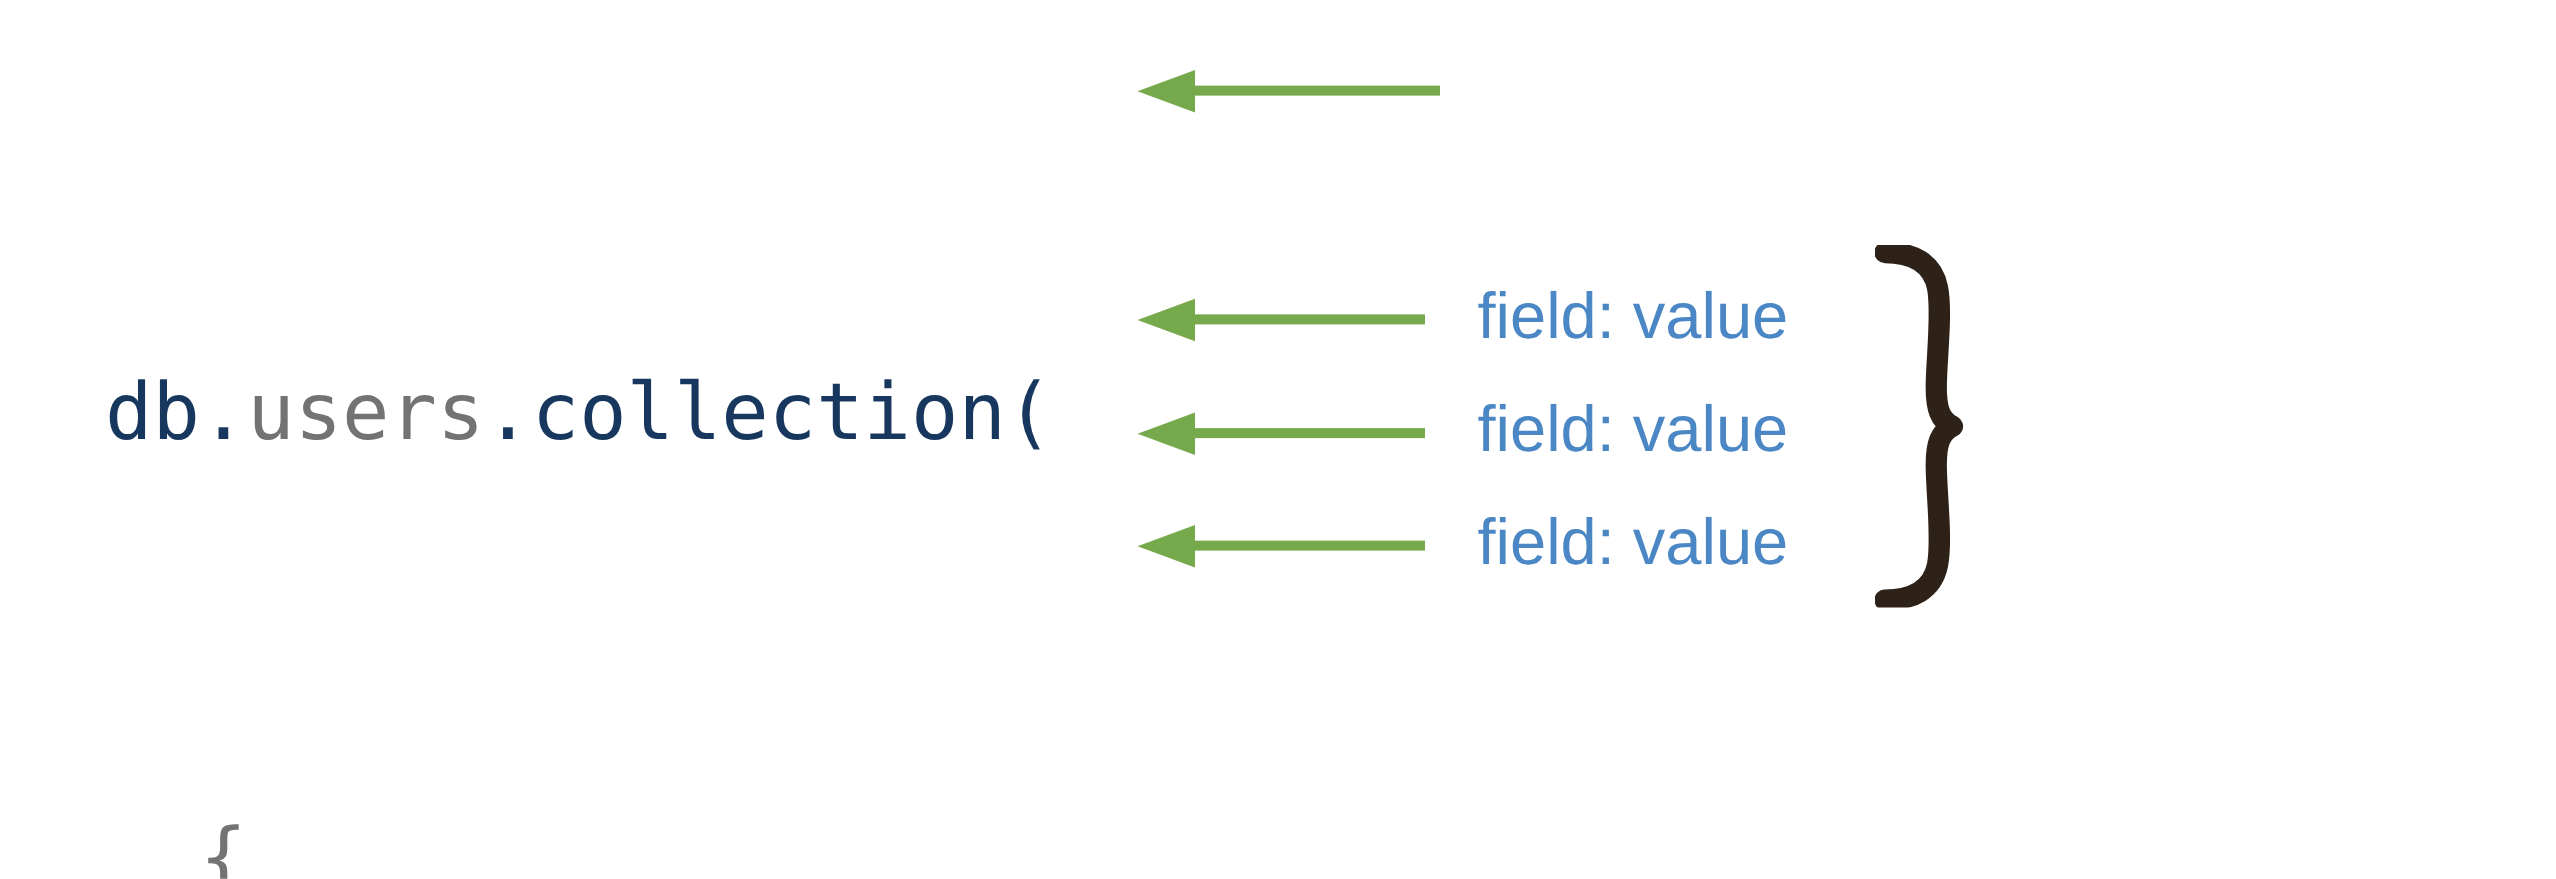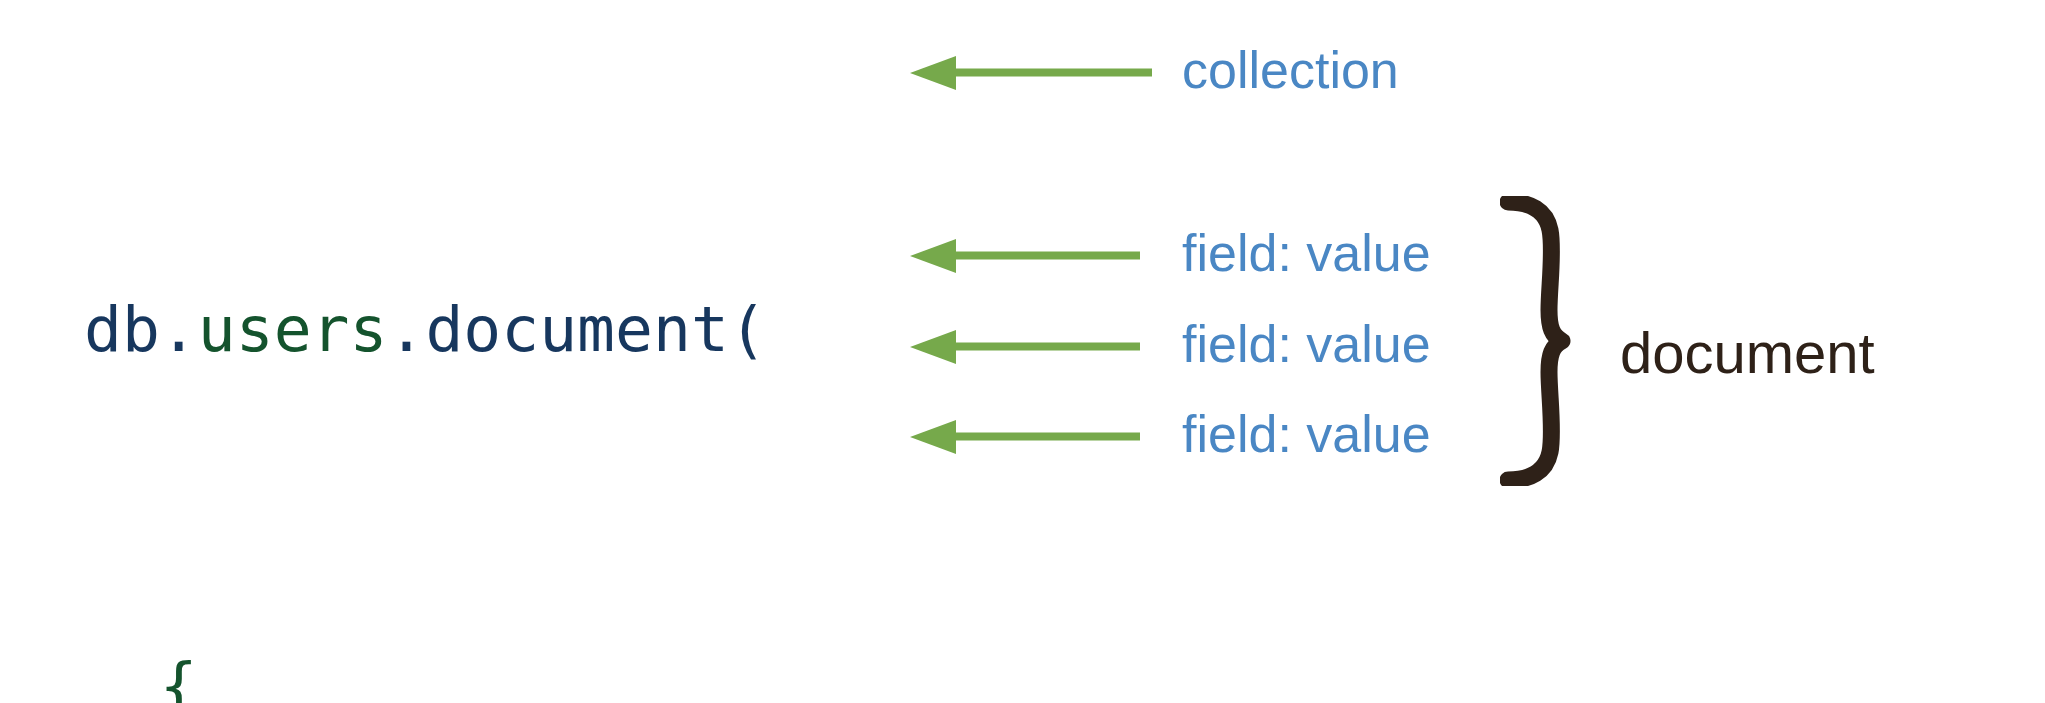"collection" div.label-blue { html: <div>collection</div> -> none }
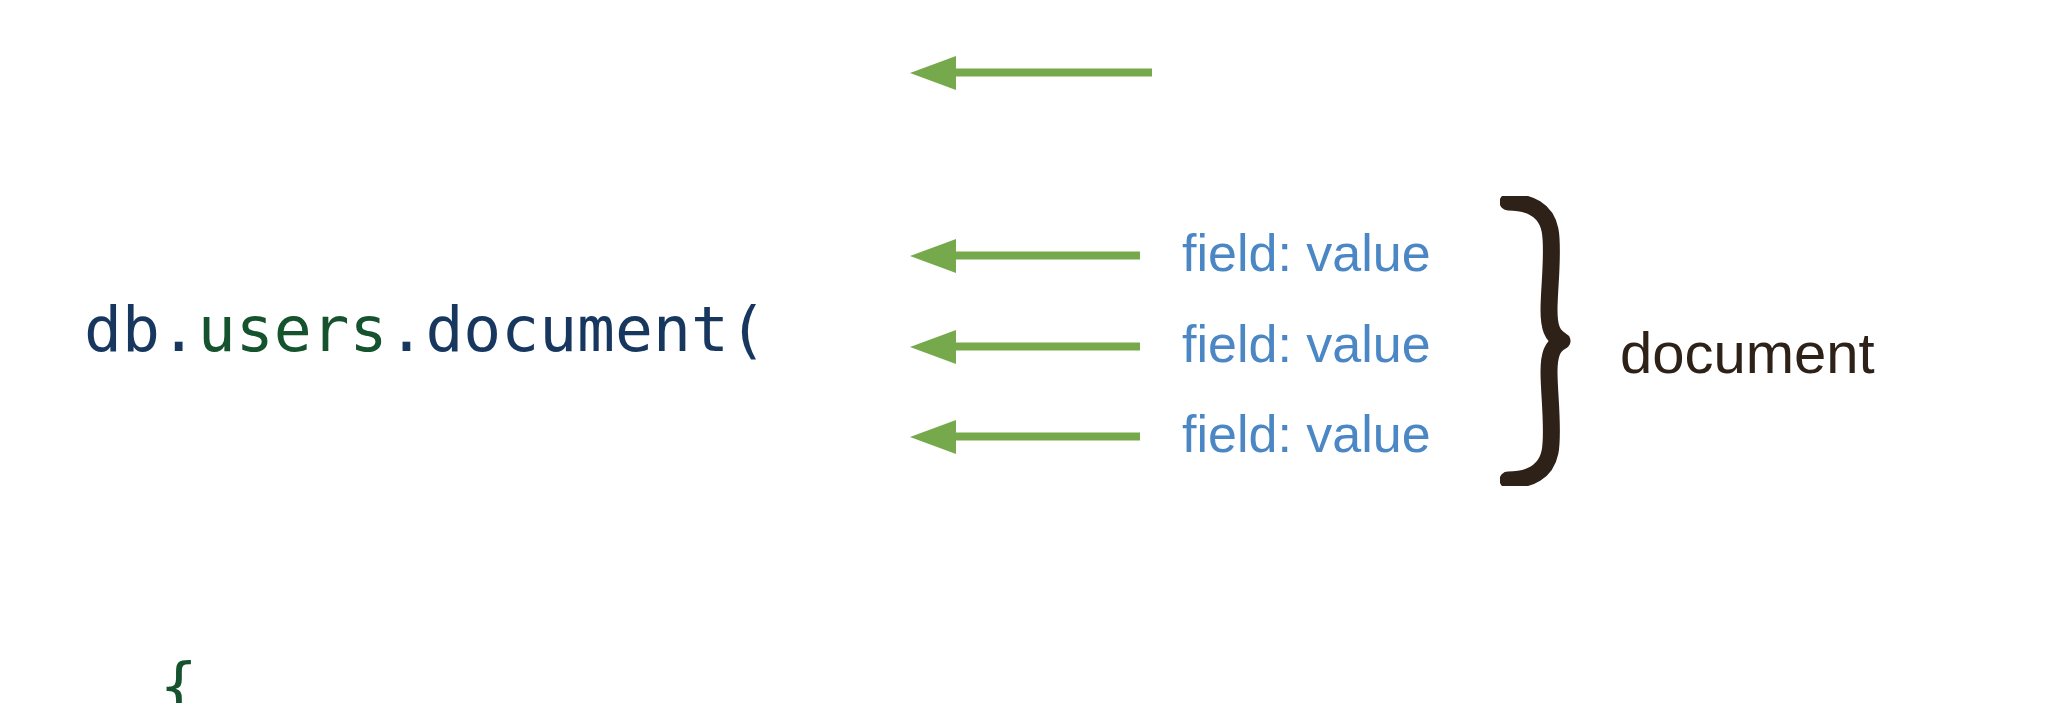"users" .tok-blue { color: #14532d -> #737373 }
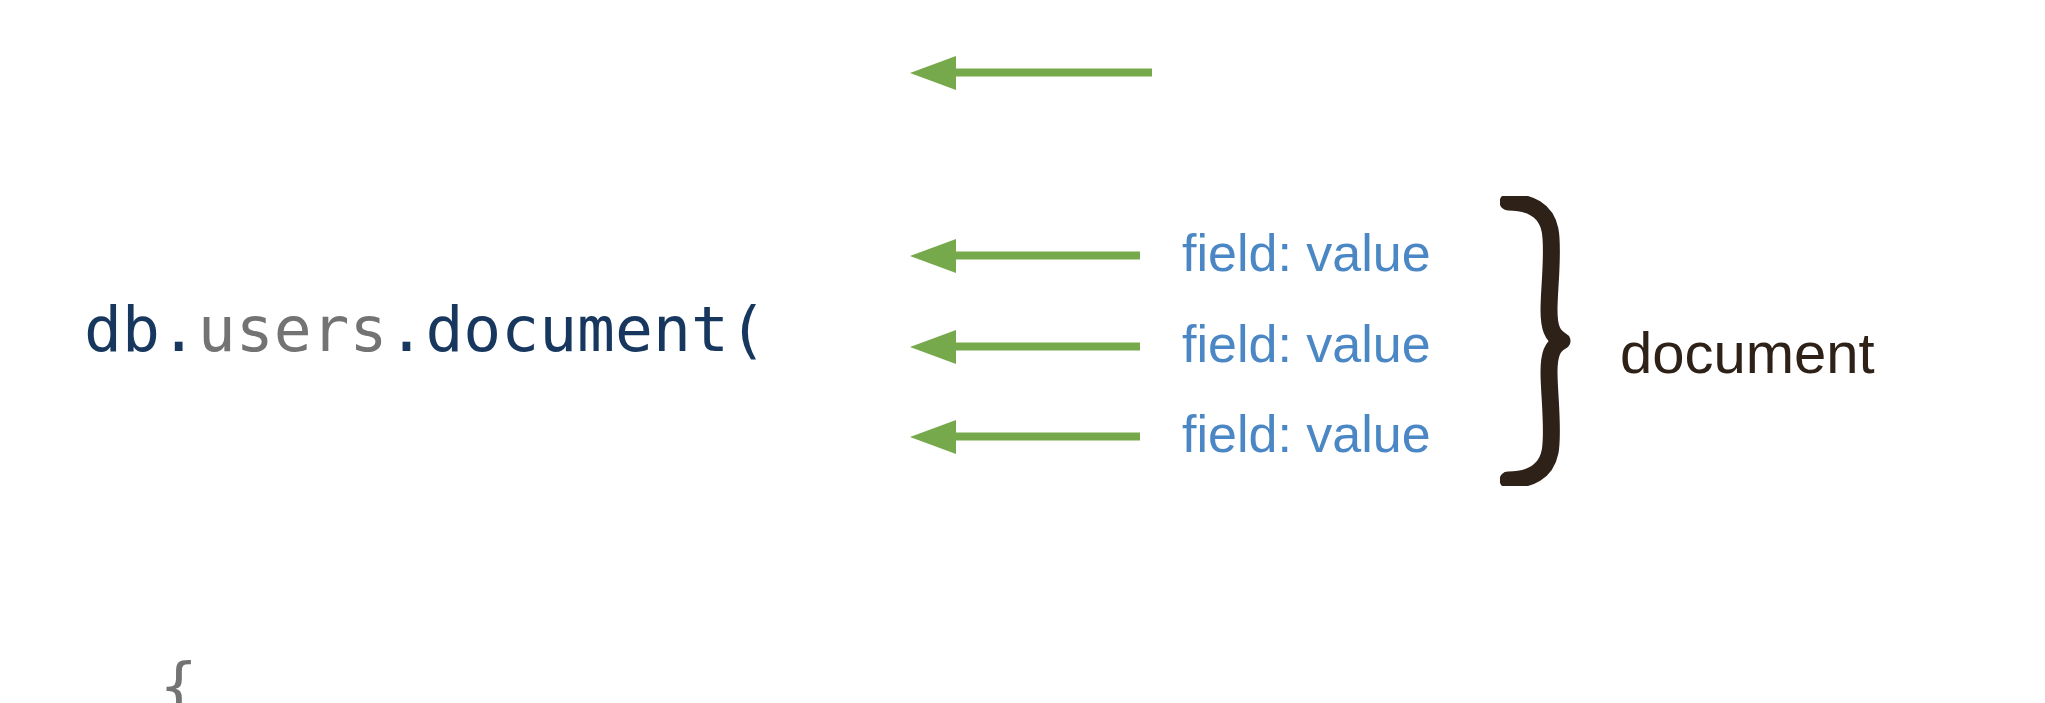".document(" span.tok-dark { text: .document -> .collection }
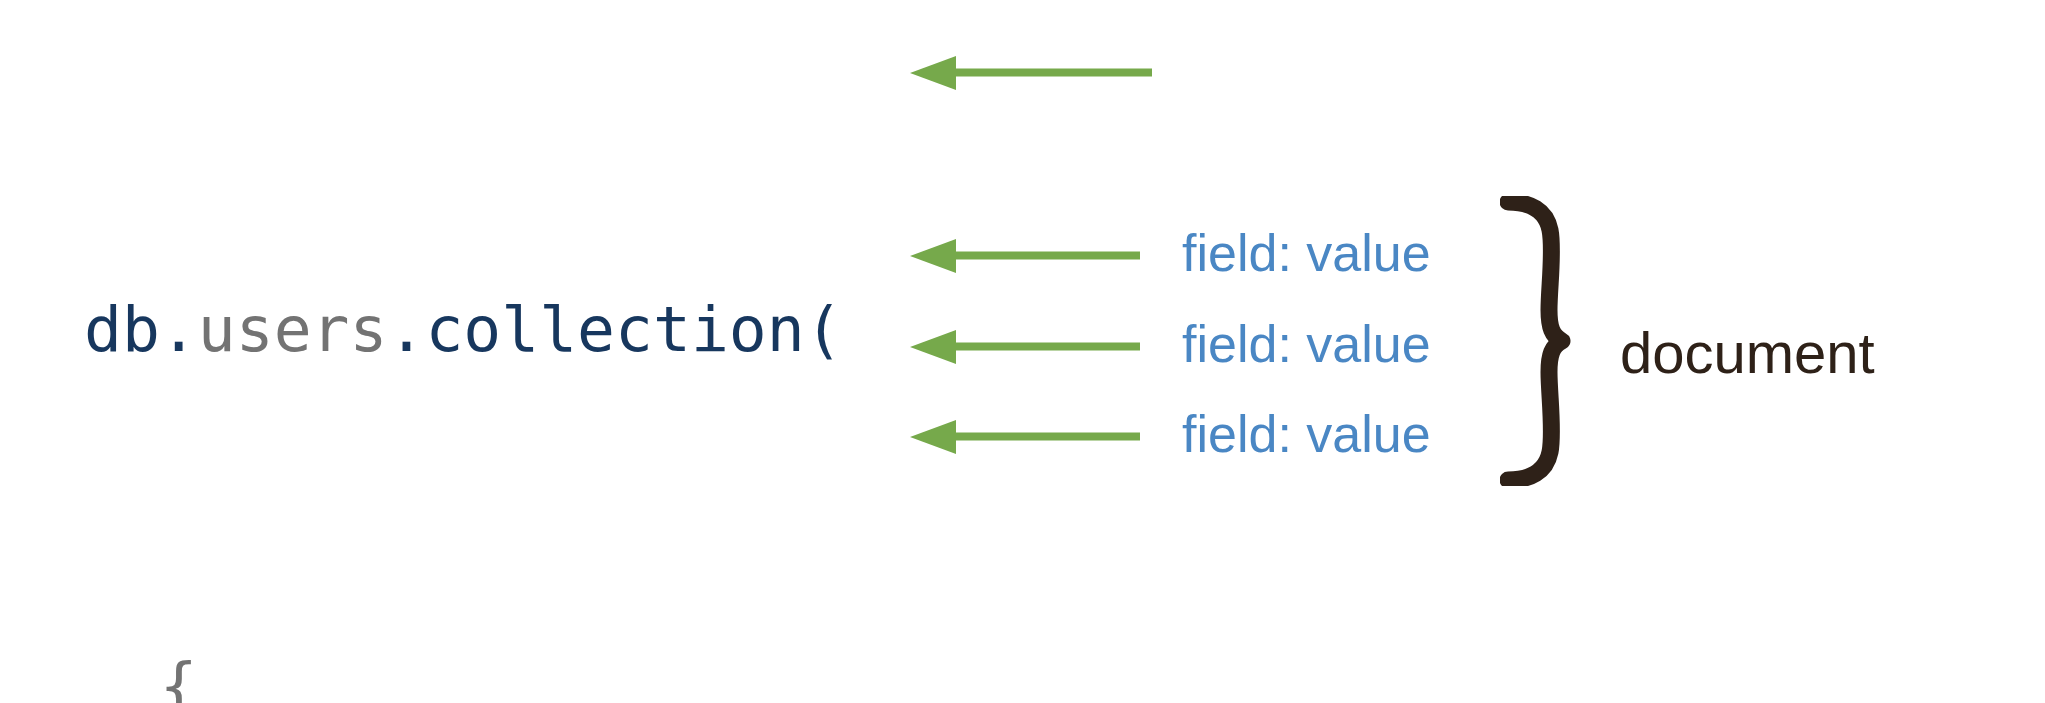"document" div.doc-label { html: <div>document</div> -> none }
